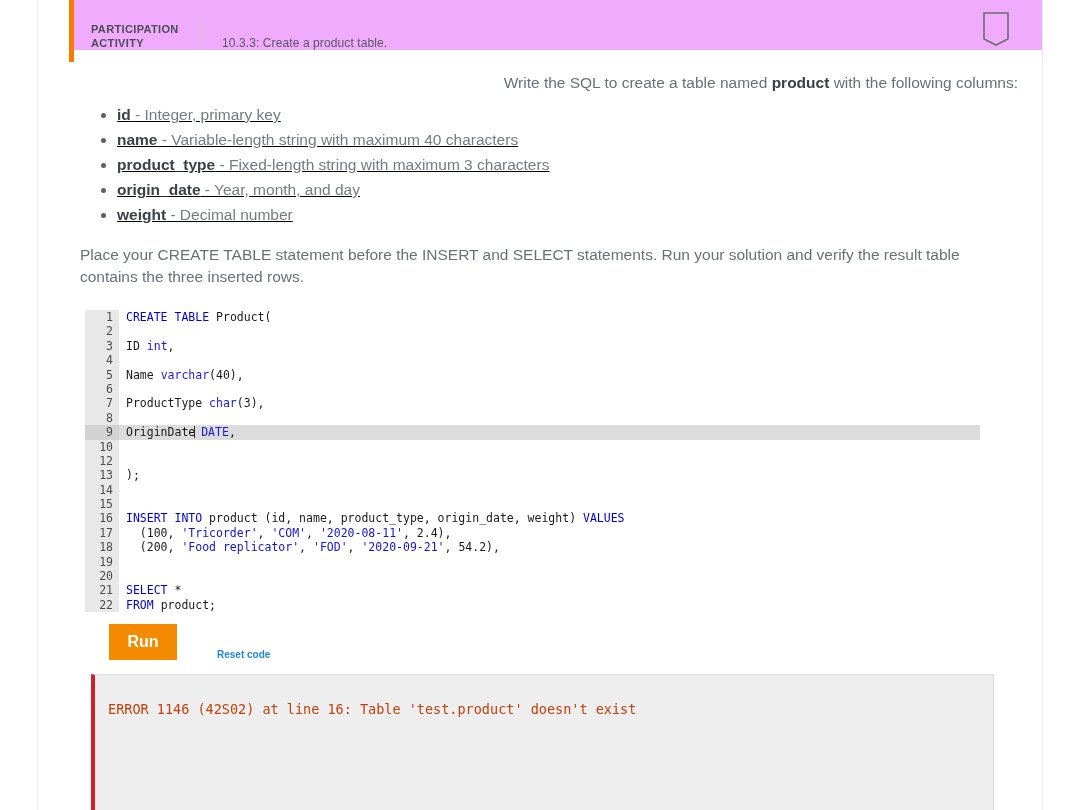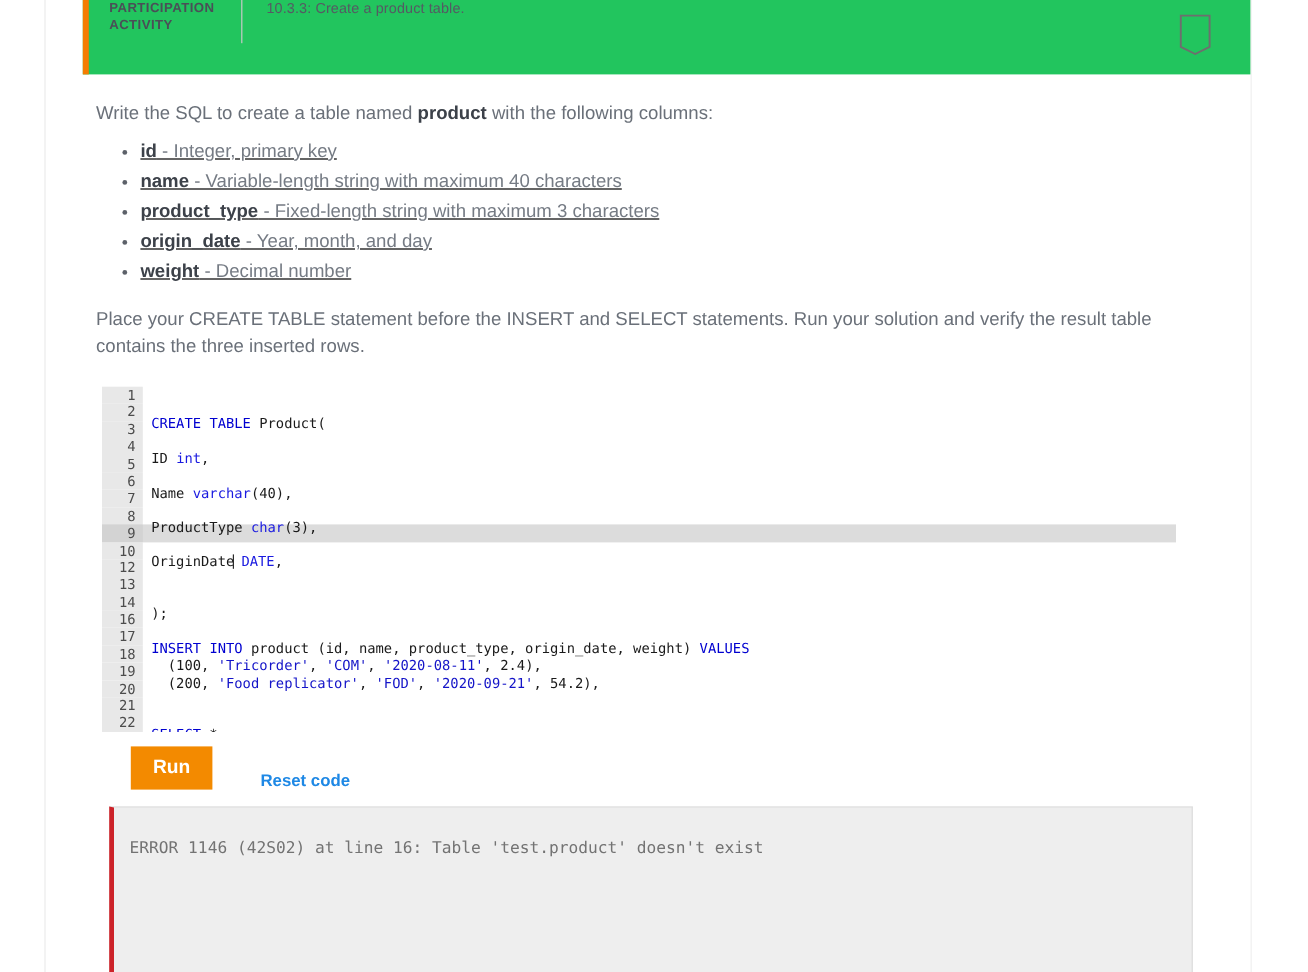"PARTICIPATION ACTIVITY" .activity-header { align-items: flex-start -> flex-end; background: #22c55e -> #f0abfc; height: 62px -> 50px }
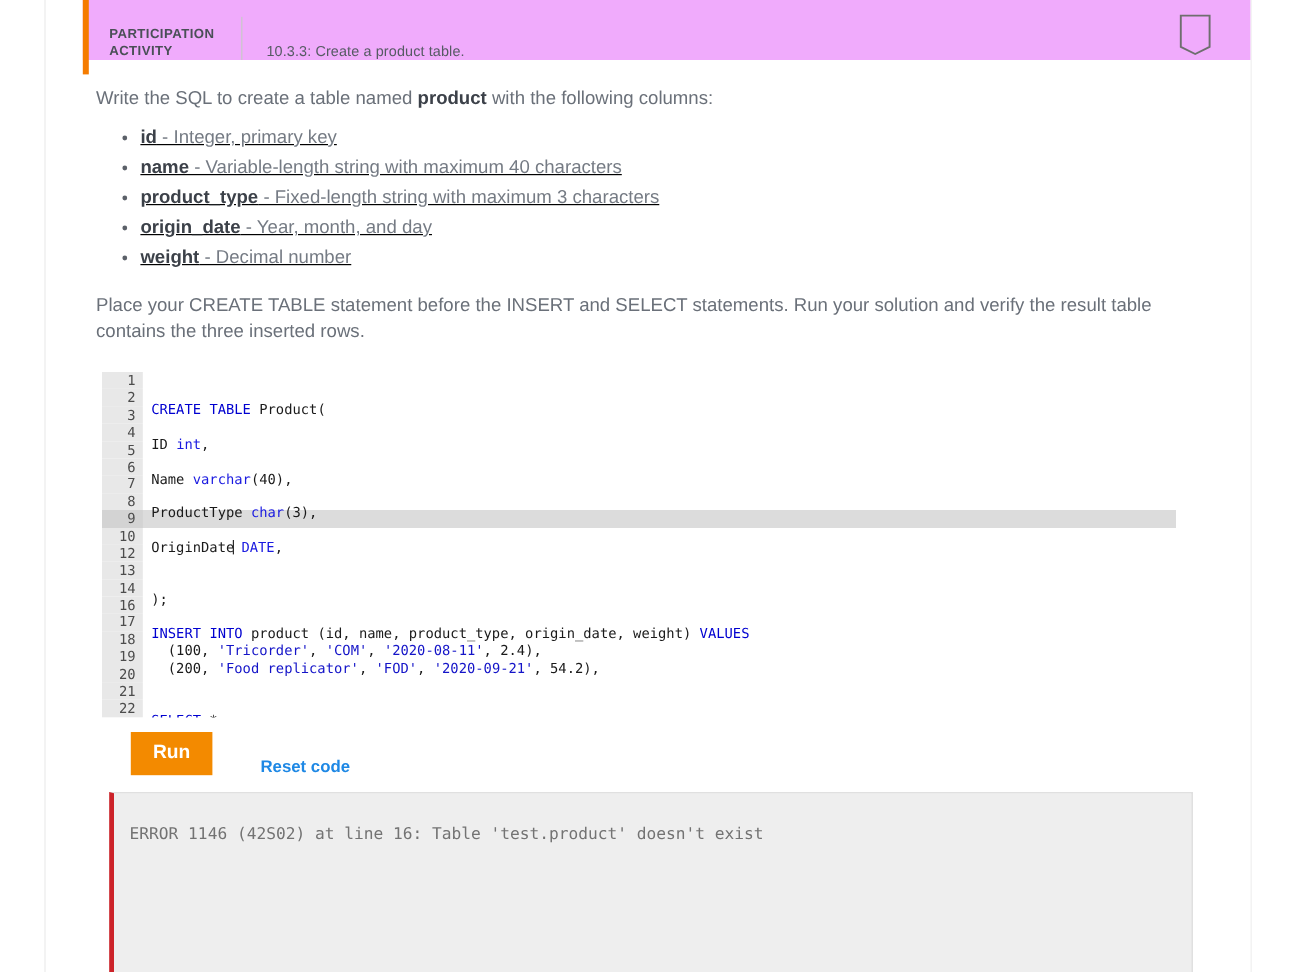"Write the SQL to create" .intro-line { text-align: none -> right }
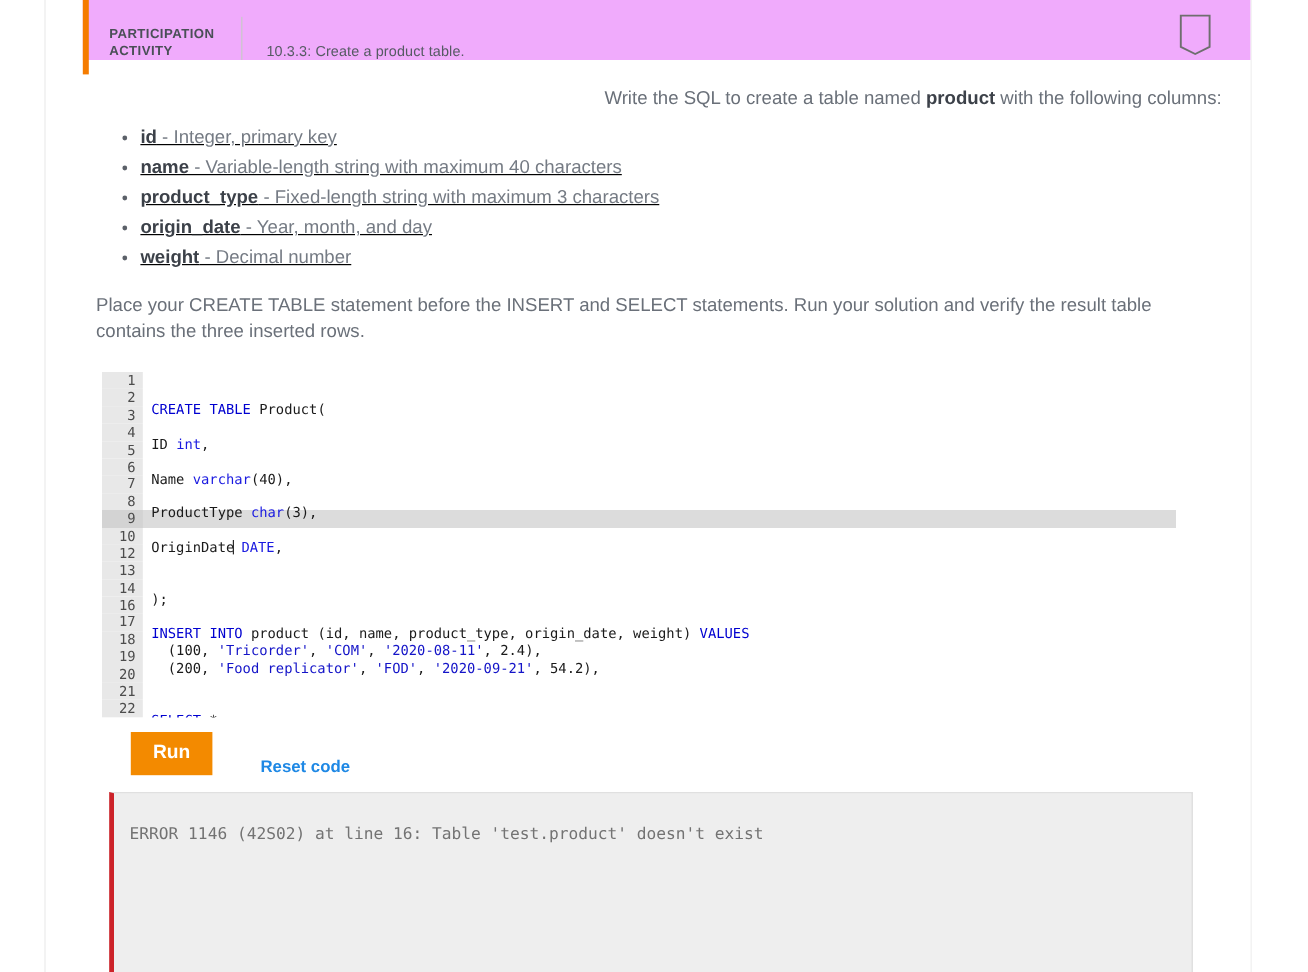"CREATE TABLE Product(" .code-text { margin-top: 24px -> none }
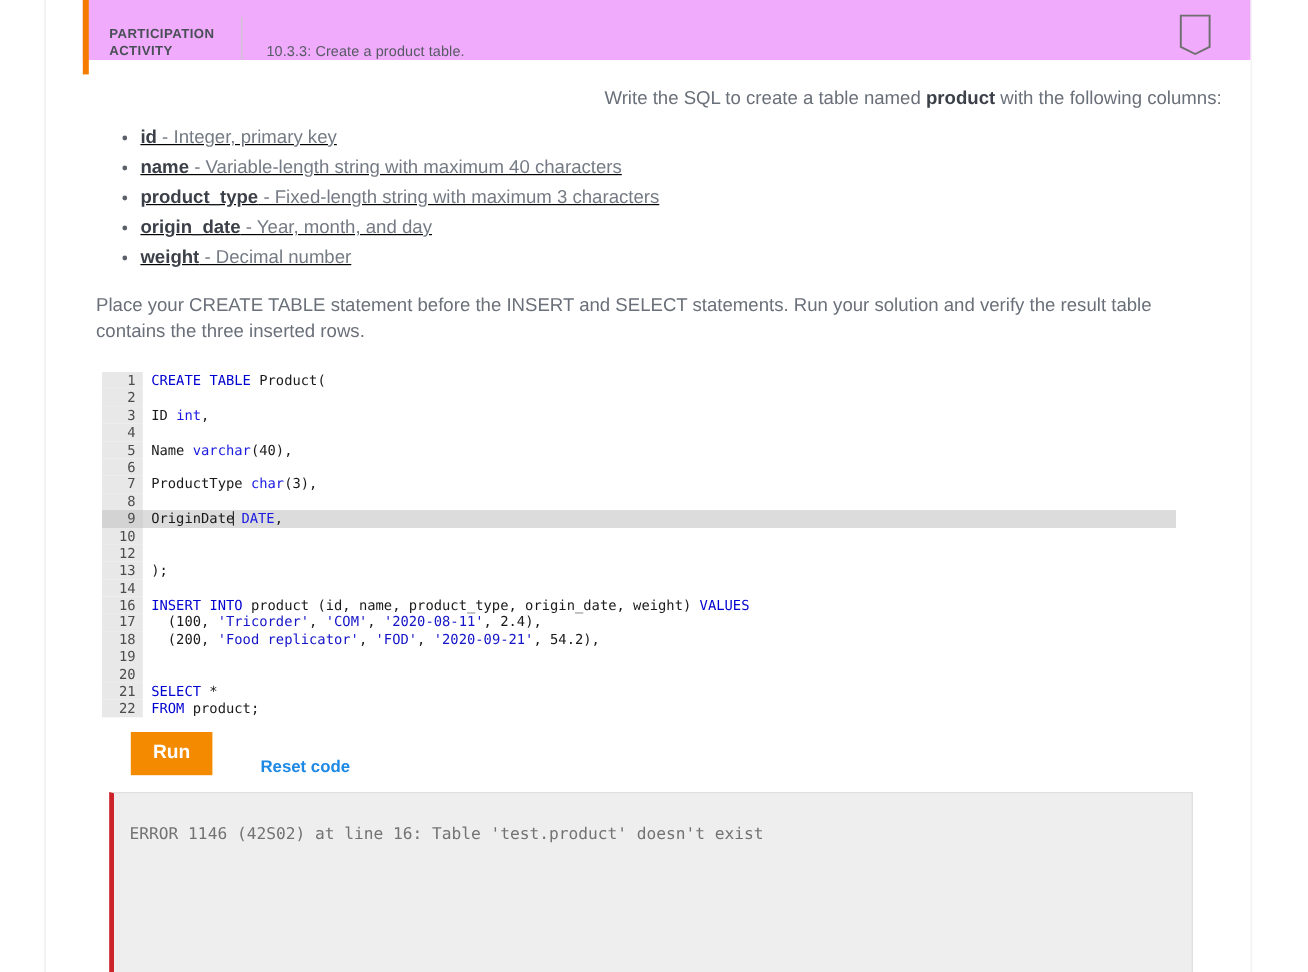"15" div.code-row { html: none -> <div><span>15</span><span></span></div> }
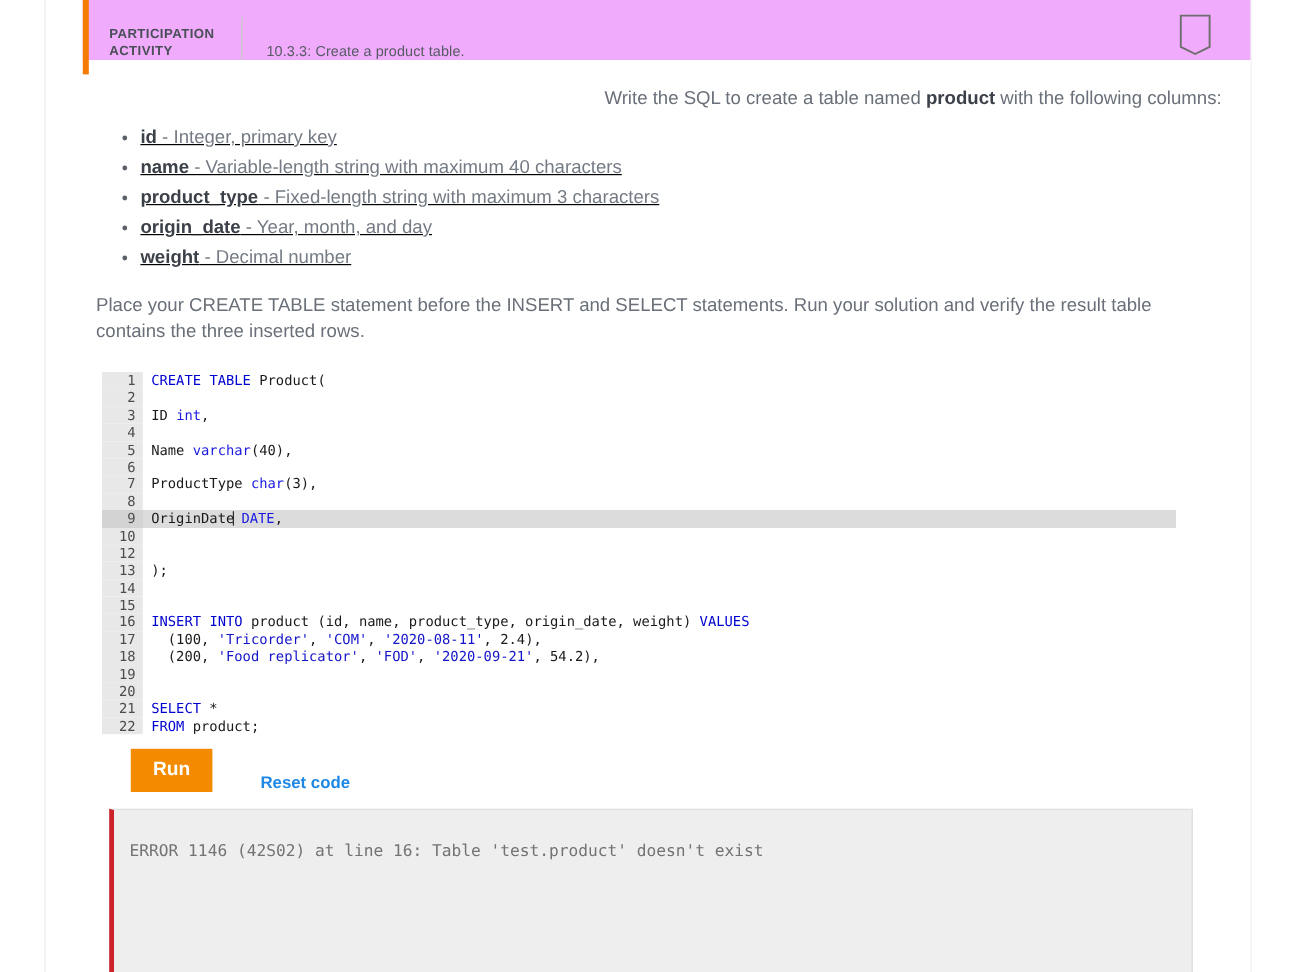"Reset code" .reset-link { font-size: 14px -> 10px }
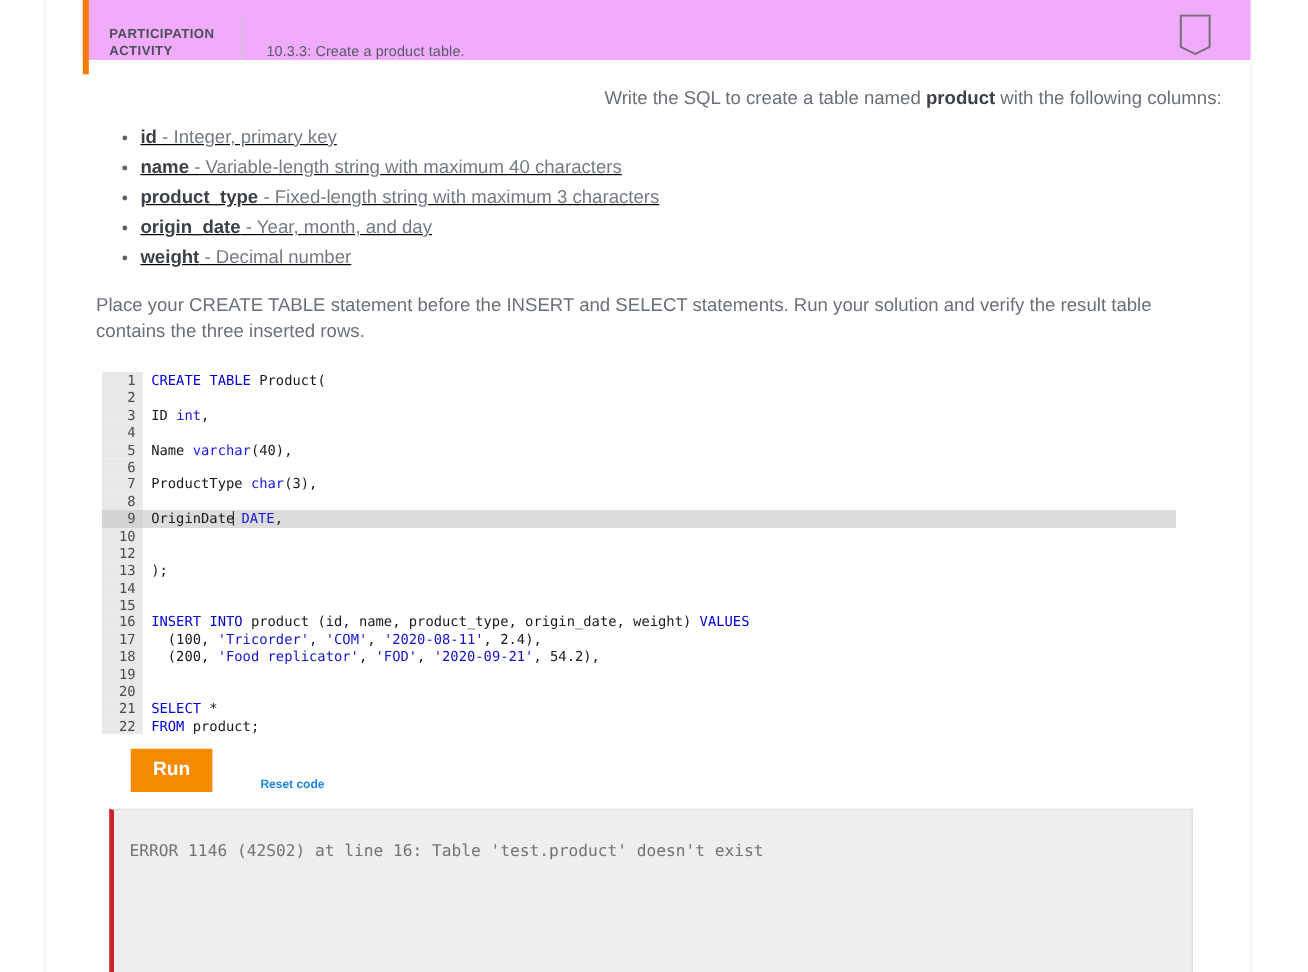"ERROR 1146 (42S02) at line" .output-text { color: #737373 -> #c2410c }
